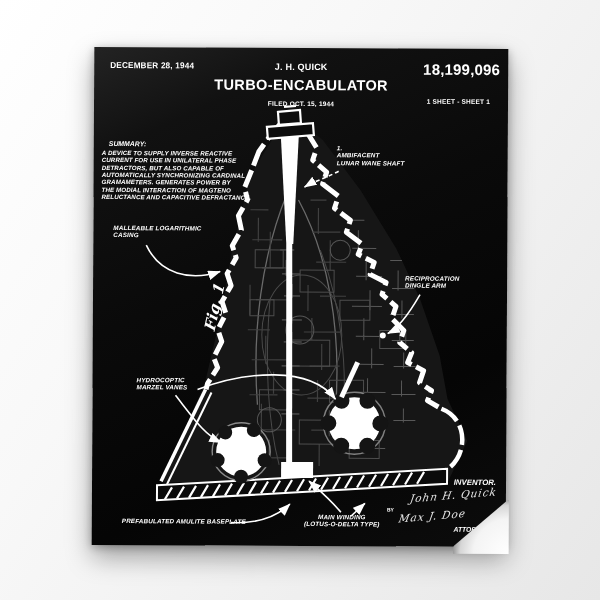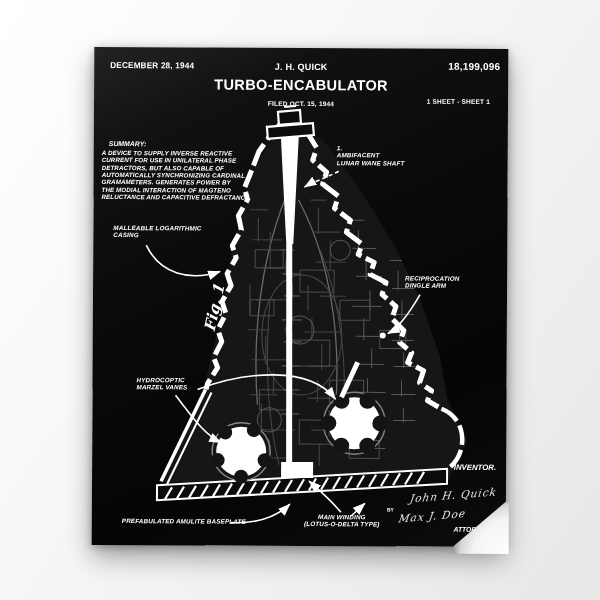"18,199,096" div.ink { font-size: 10px -> 15px }
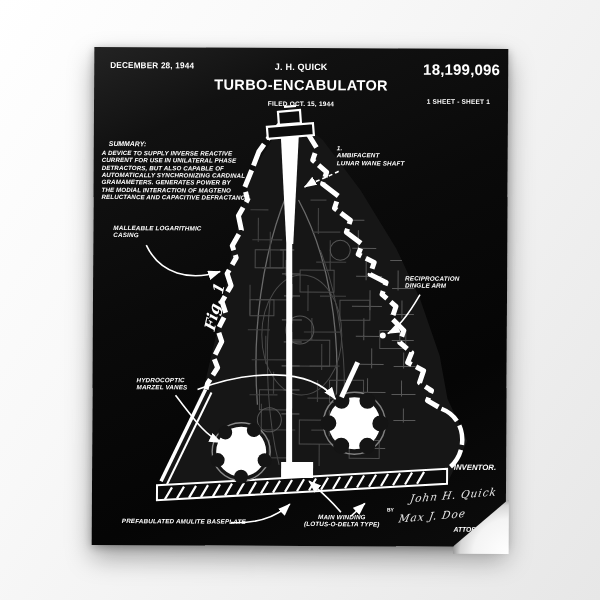"INVENTOR." div.ink { top: 414px -> 429px }
